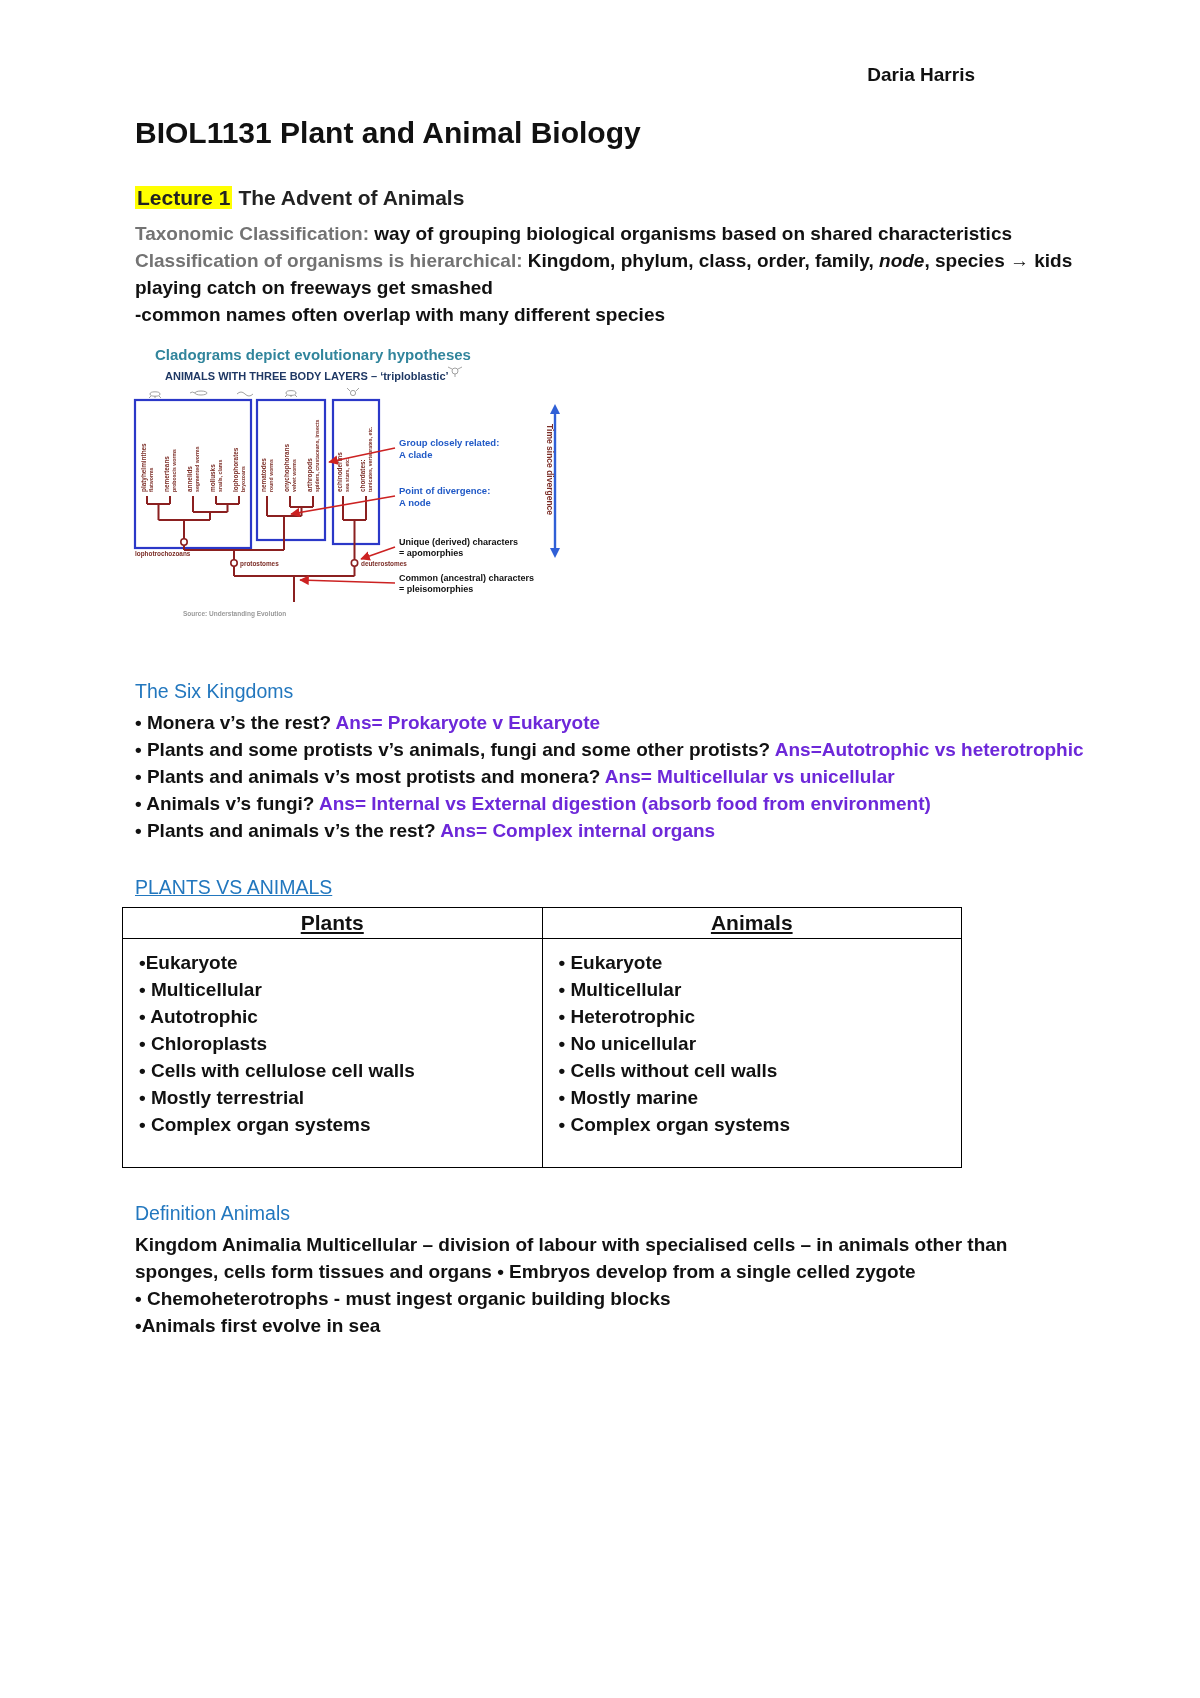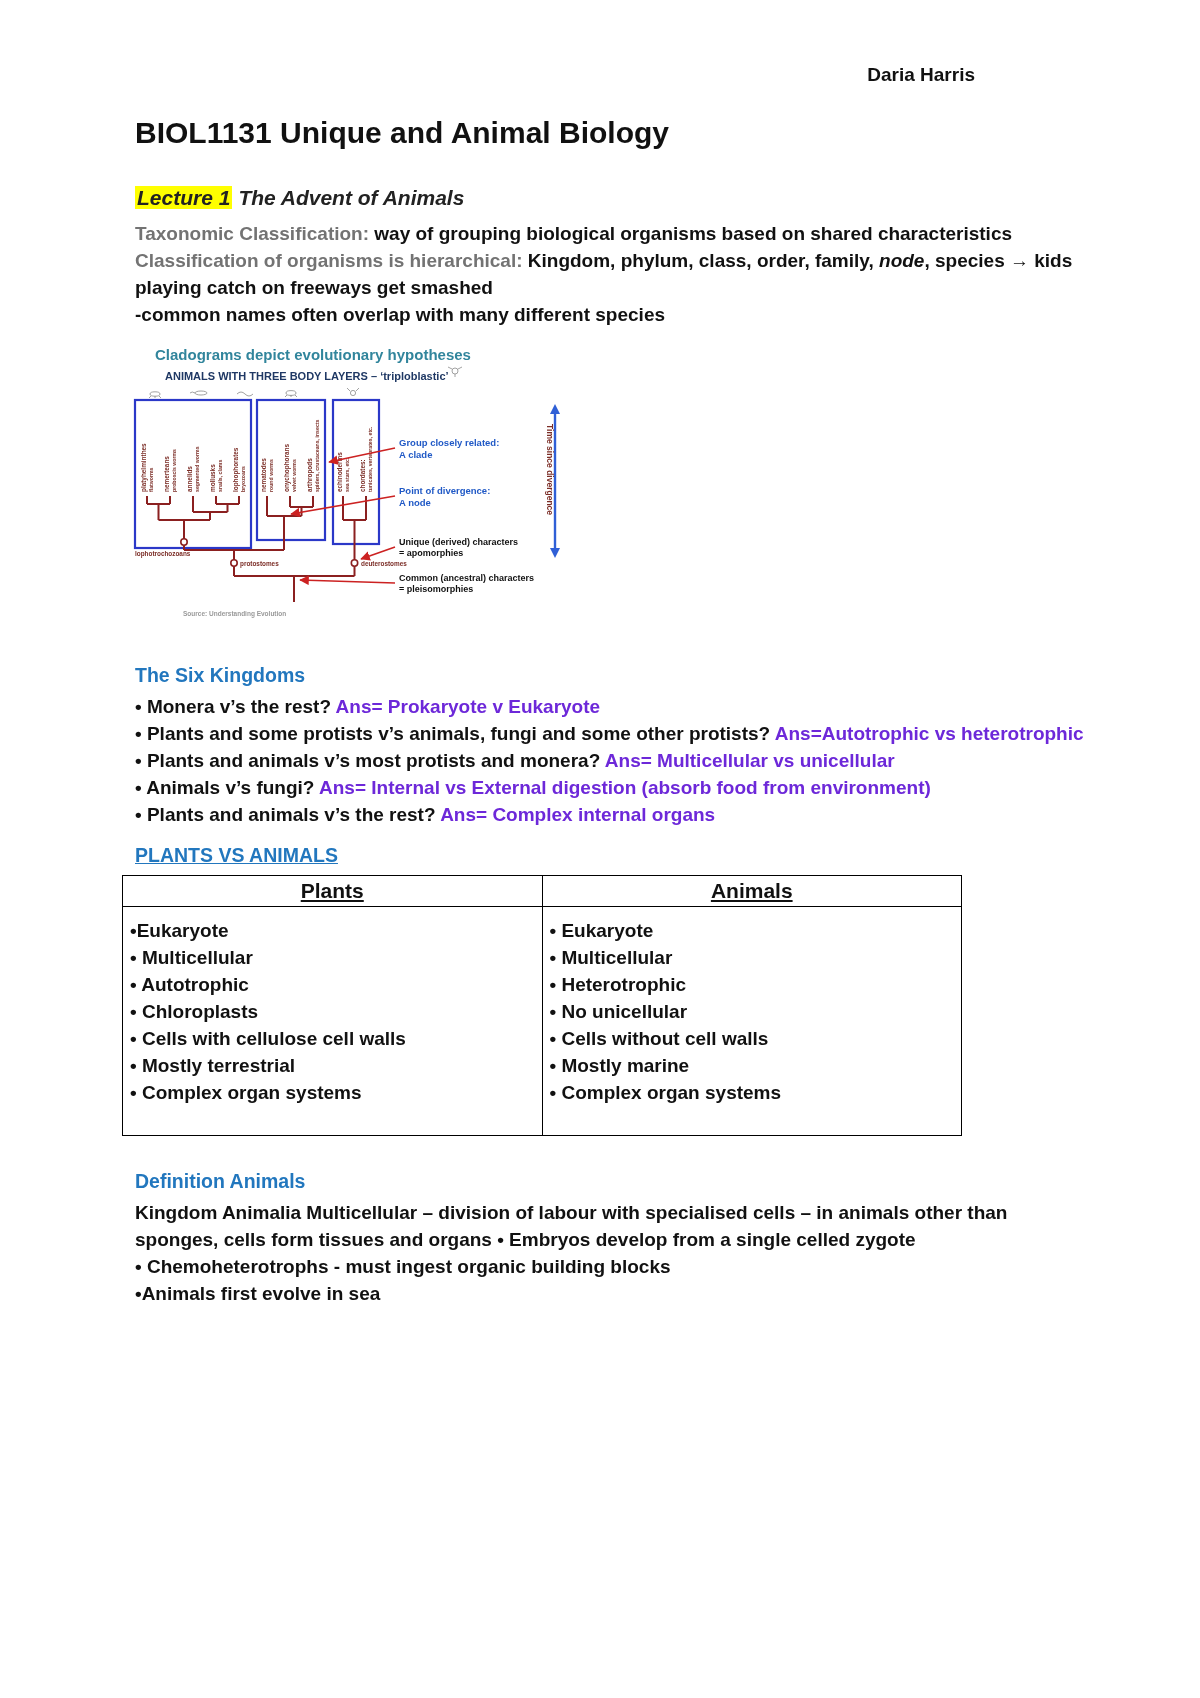"BIOL1131 Unique and Animal Biology" h1.doc-title { text: Unique -> Plant }
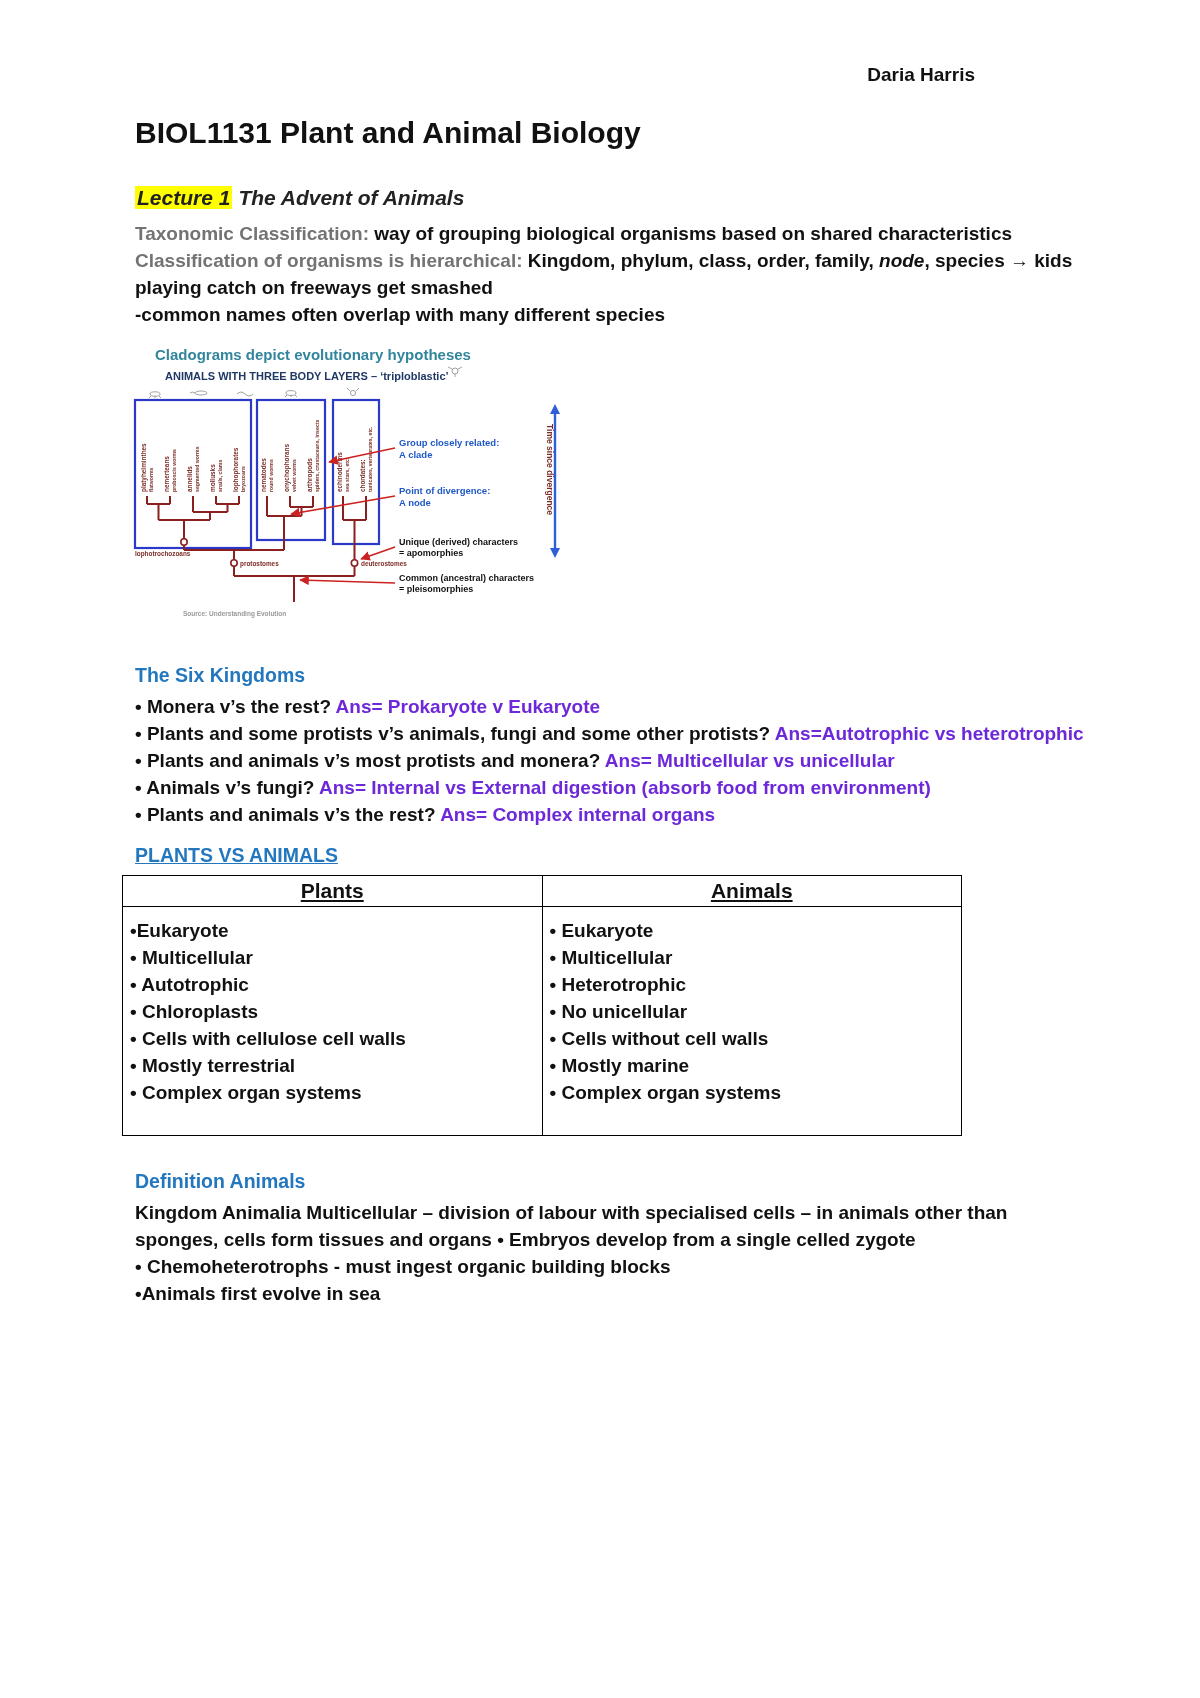"Lecture 1 The Advent of" .lecture-line { font-style: italic -> none }
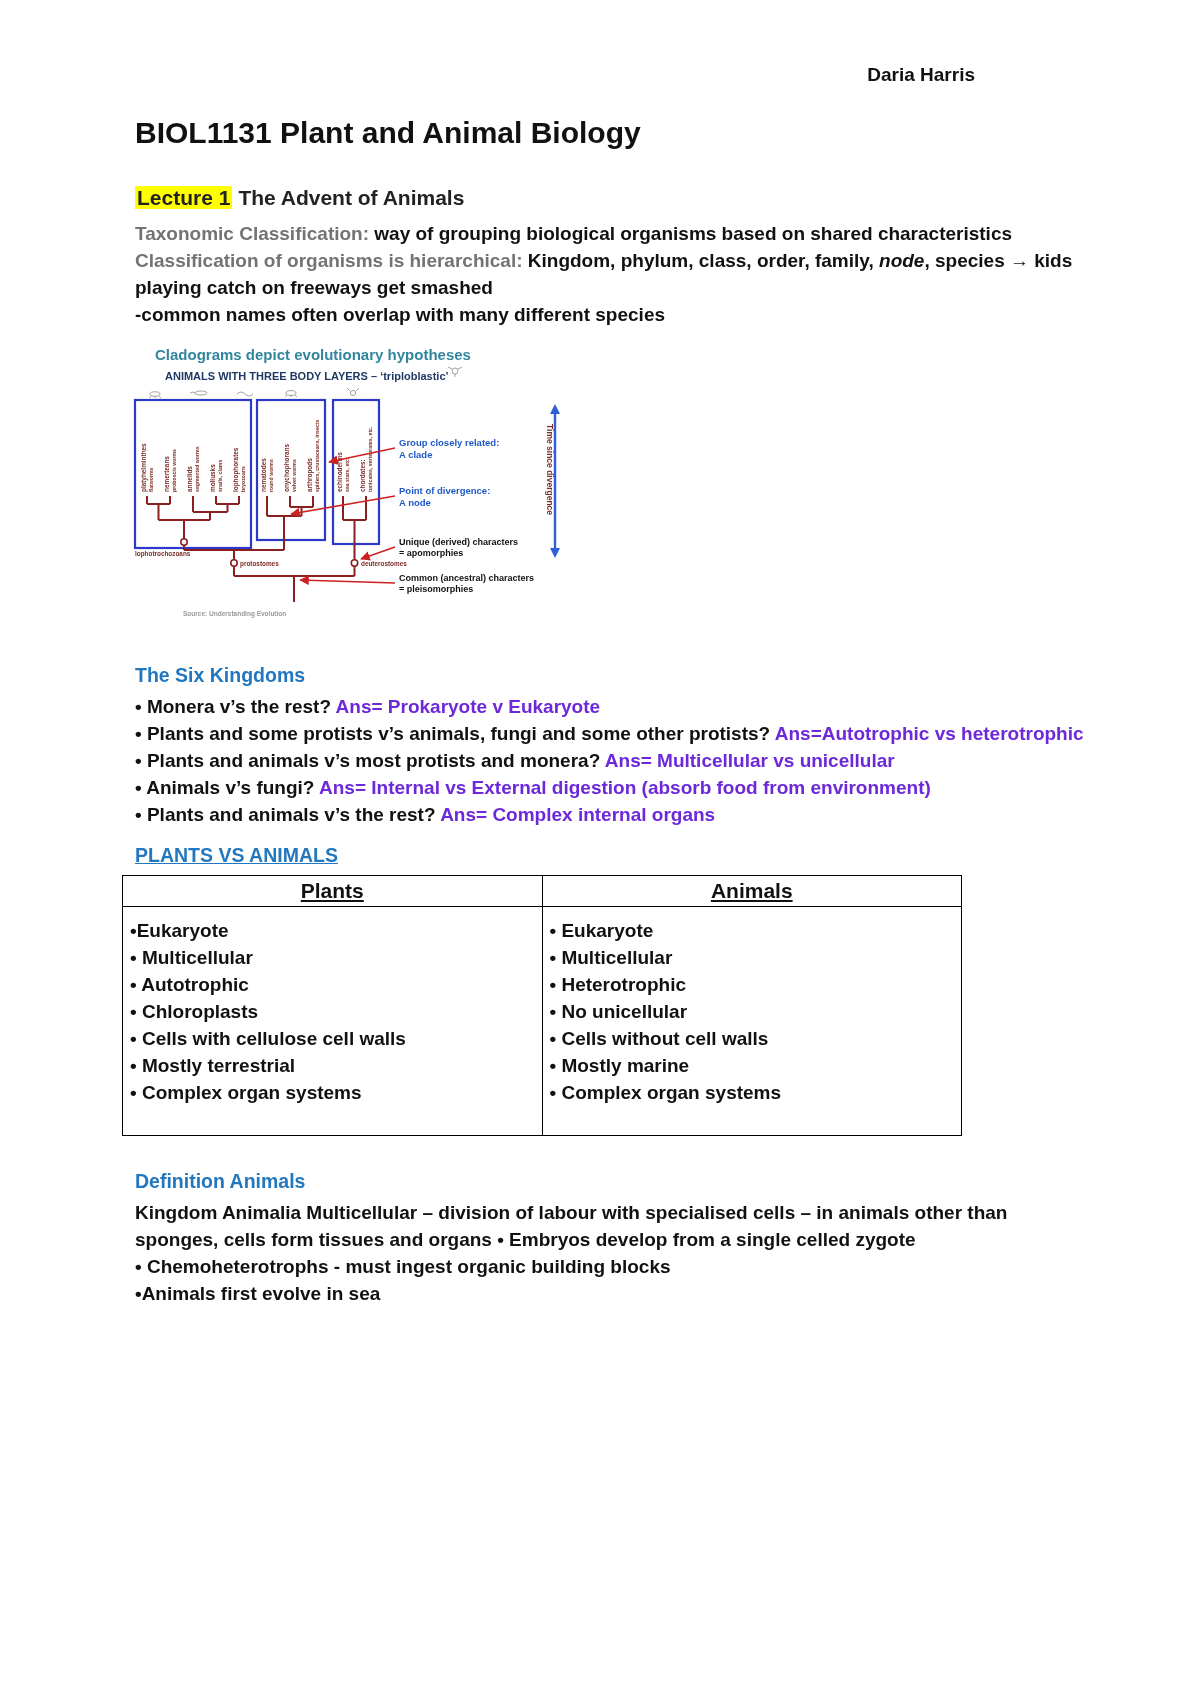"The Six Kingdoms" .h-blue { font-weight: 700 -> 400; margin: 16px 0 6px 0 -> 32px 0 6px 0 }
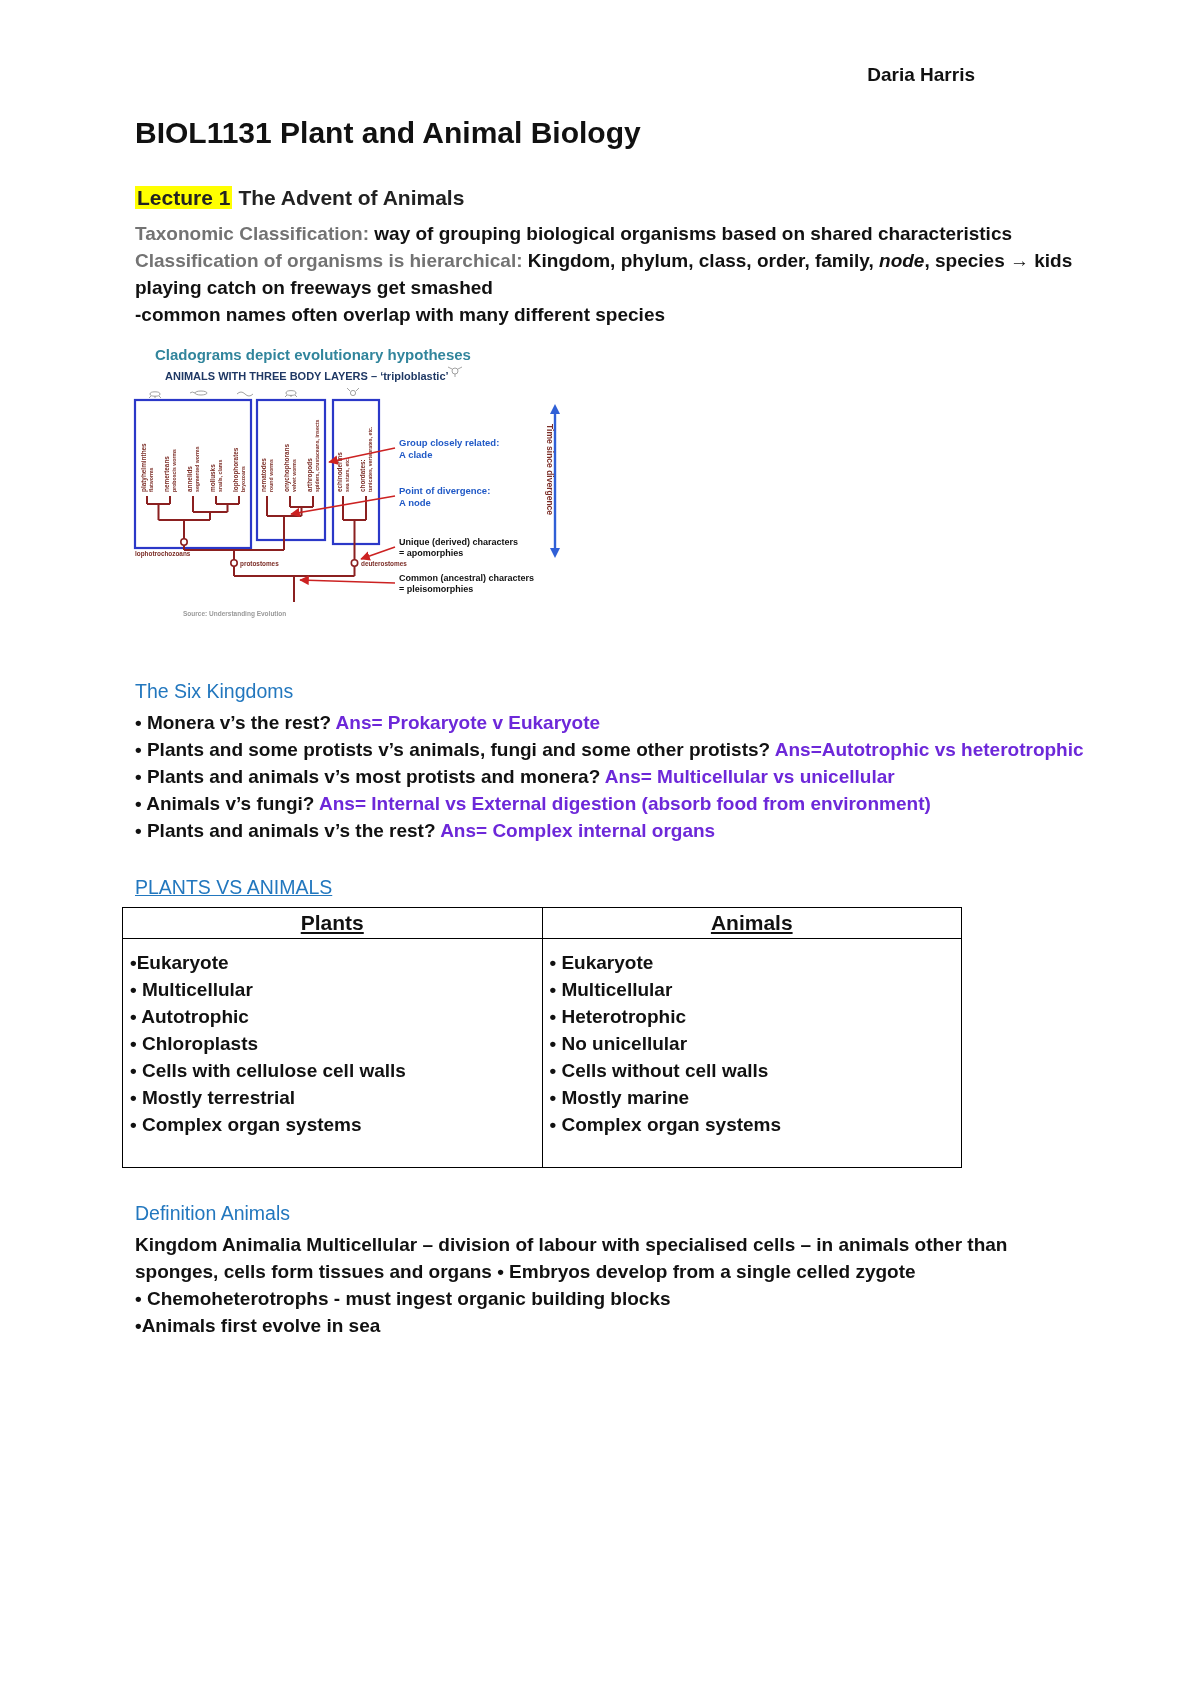"•Eukaryote" .vs-table td { padding: 10px 7px -> 10px 16px }
